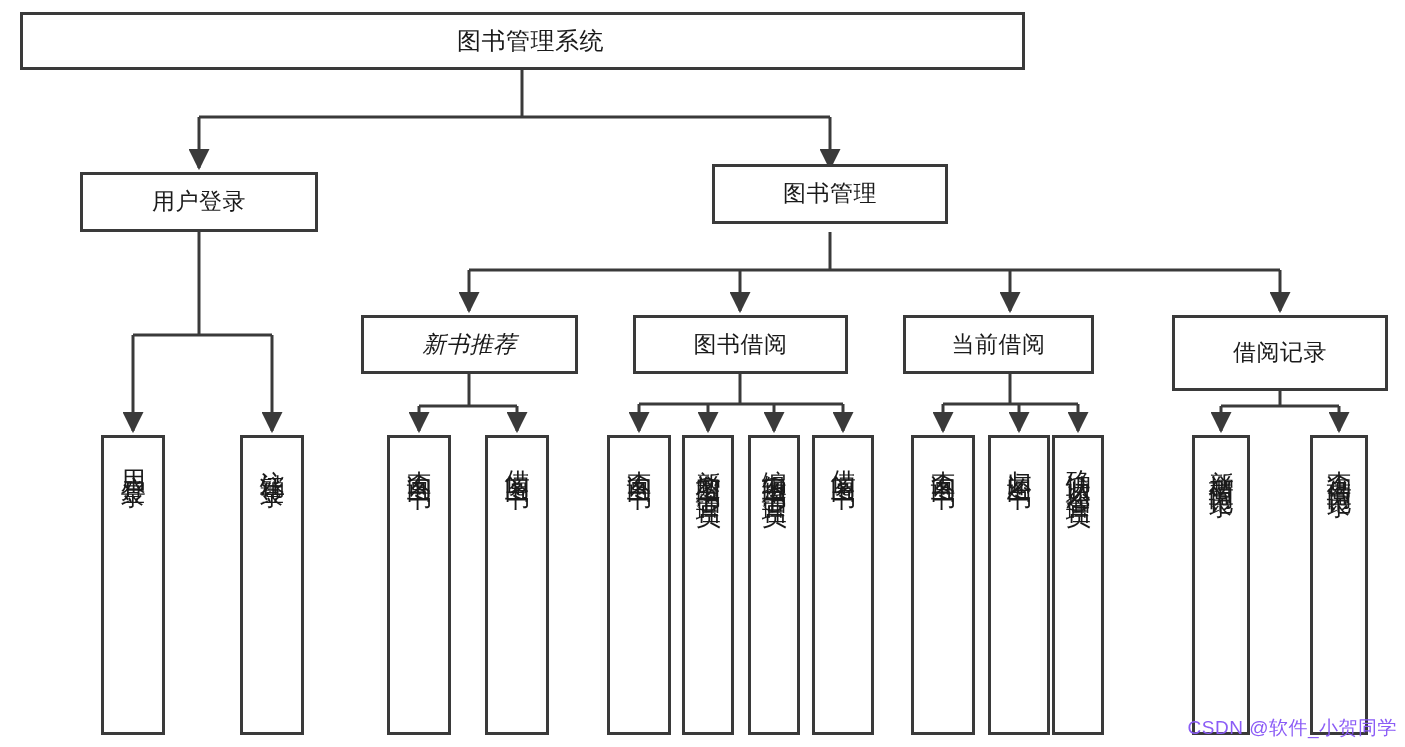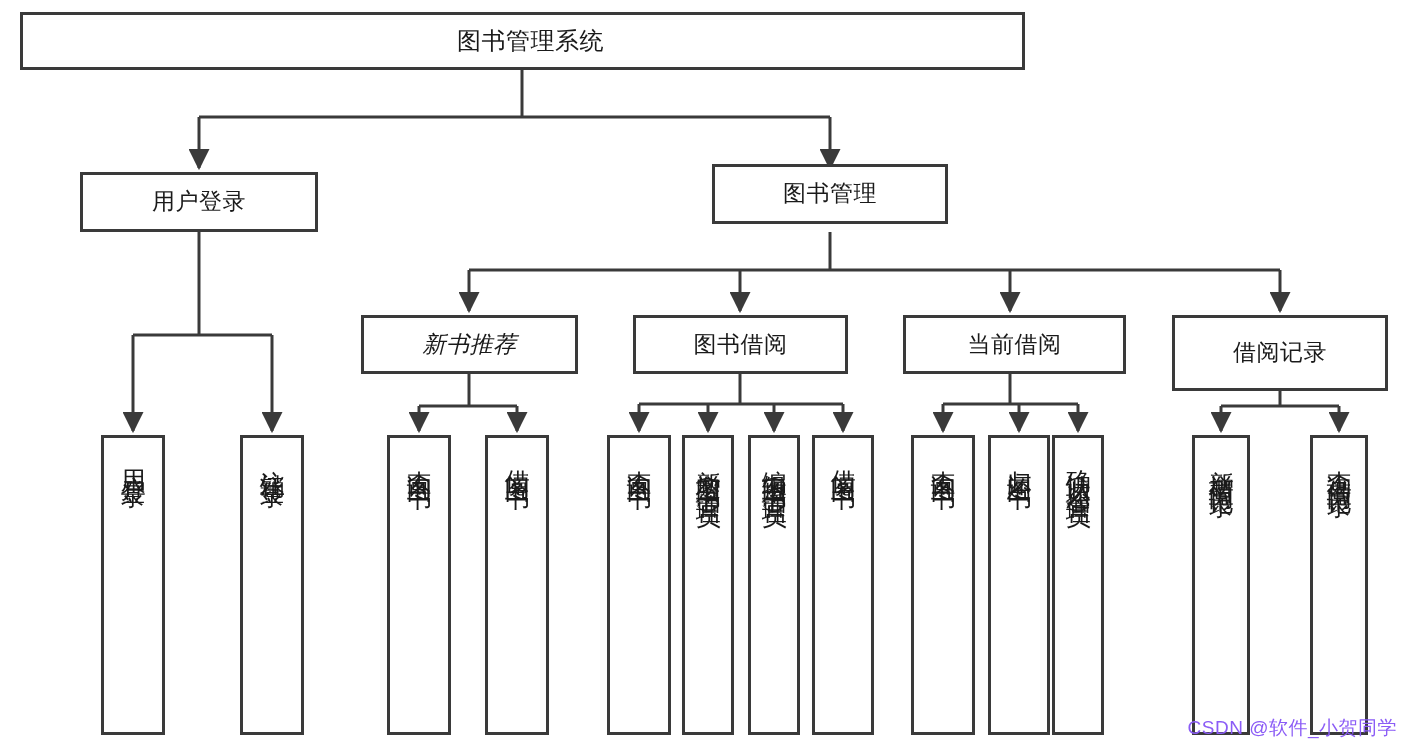"当前借阅" div.node { width: 223px -> 191px }
